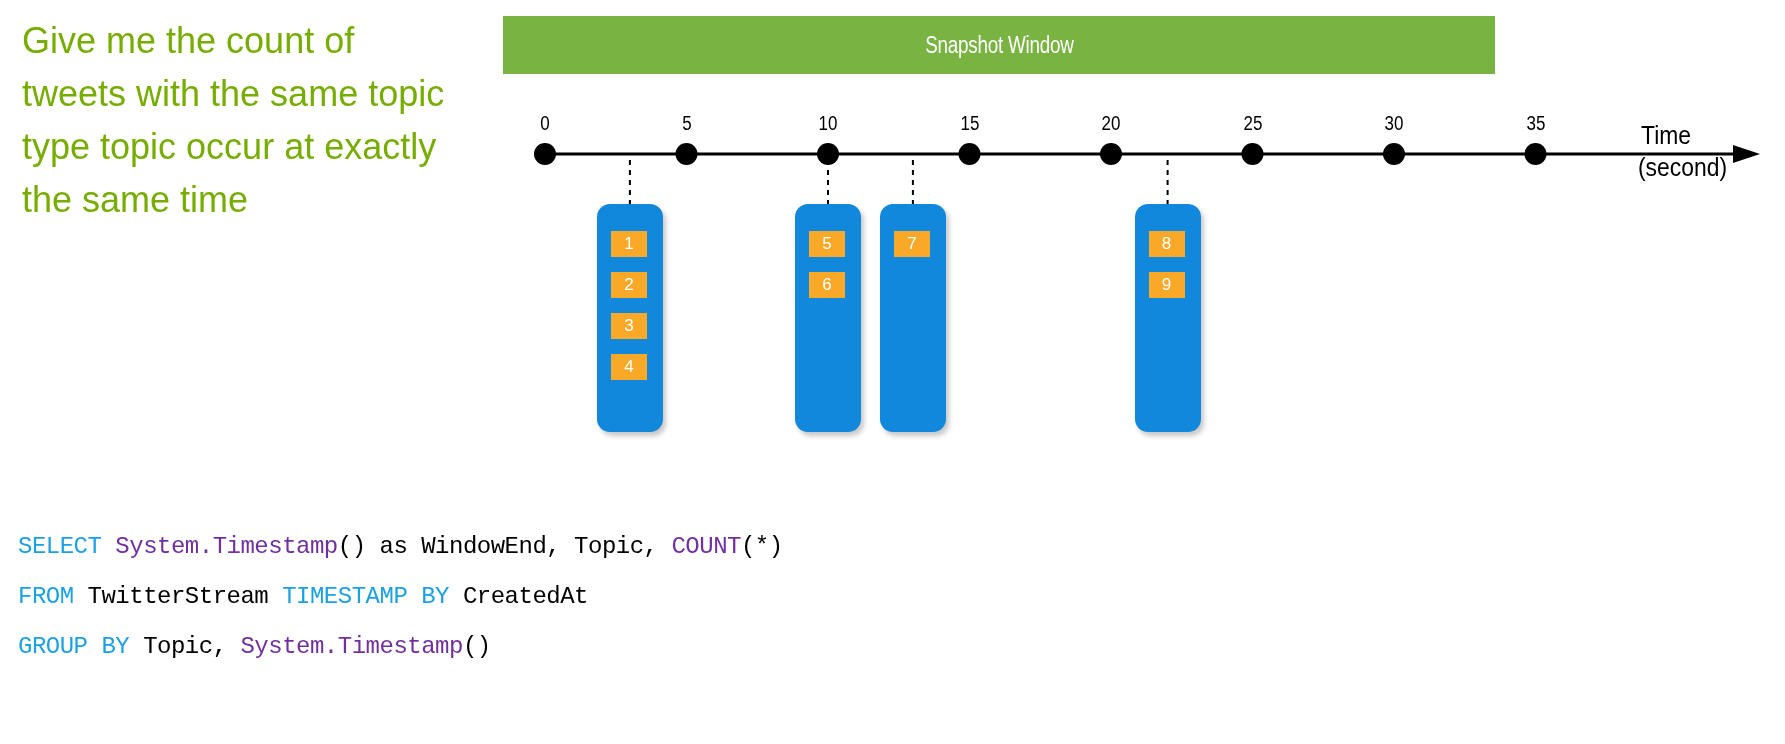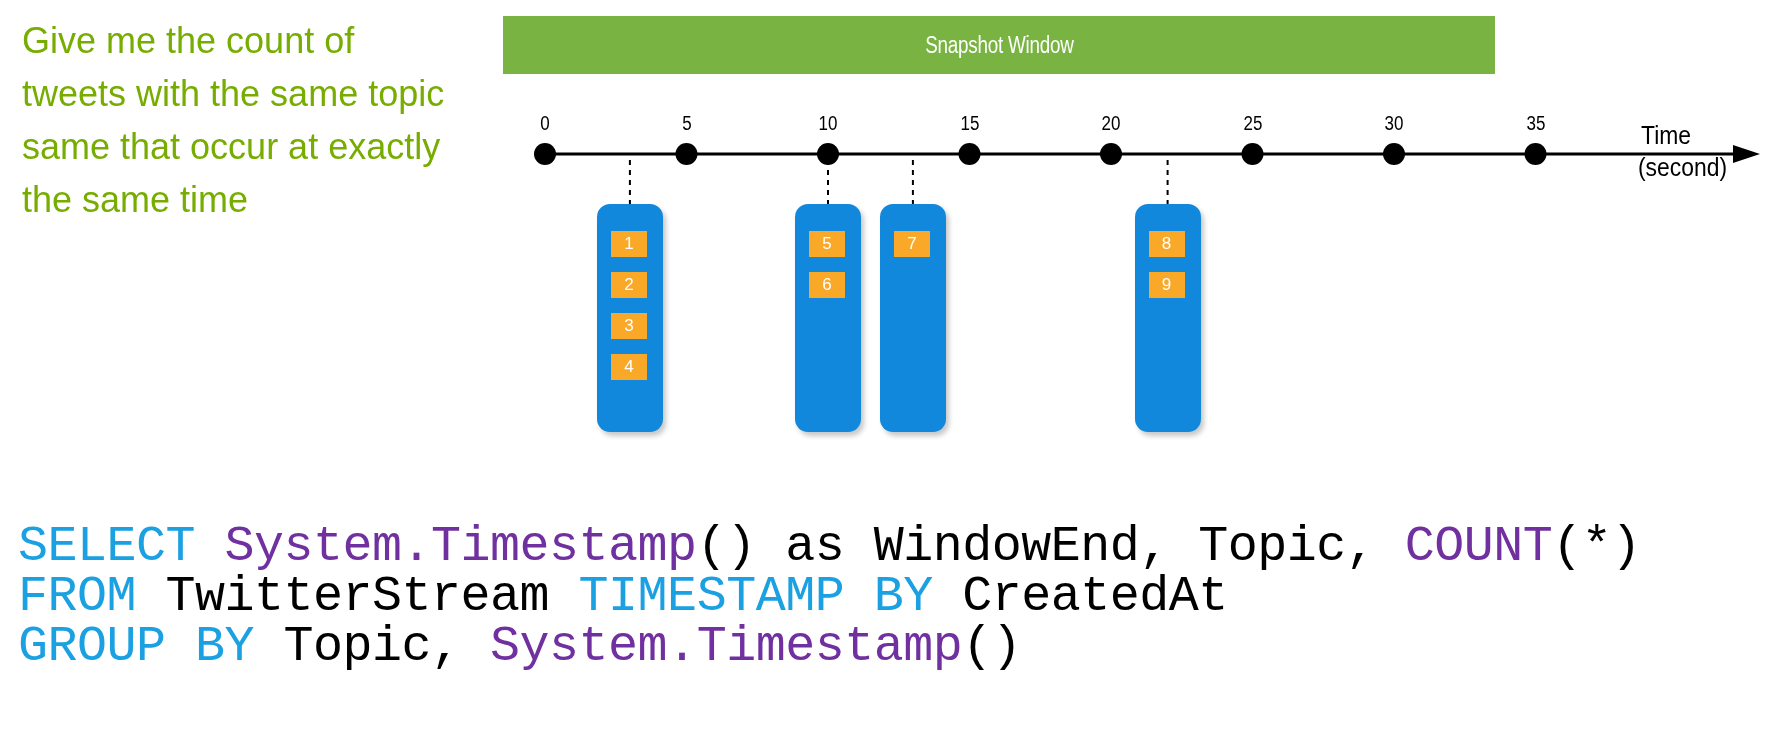"Give me the count of" div { text: same that -> type topic }
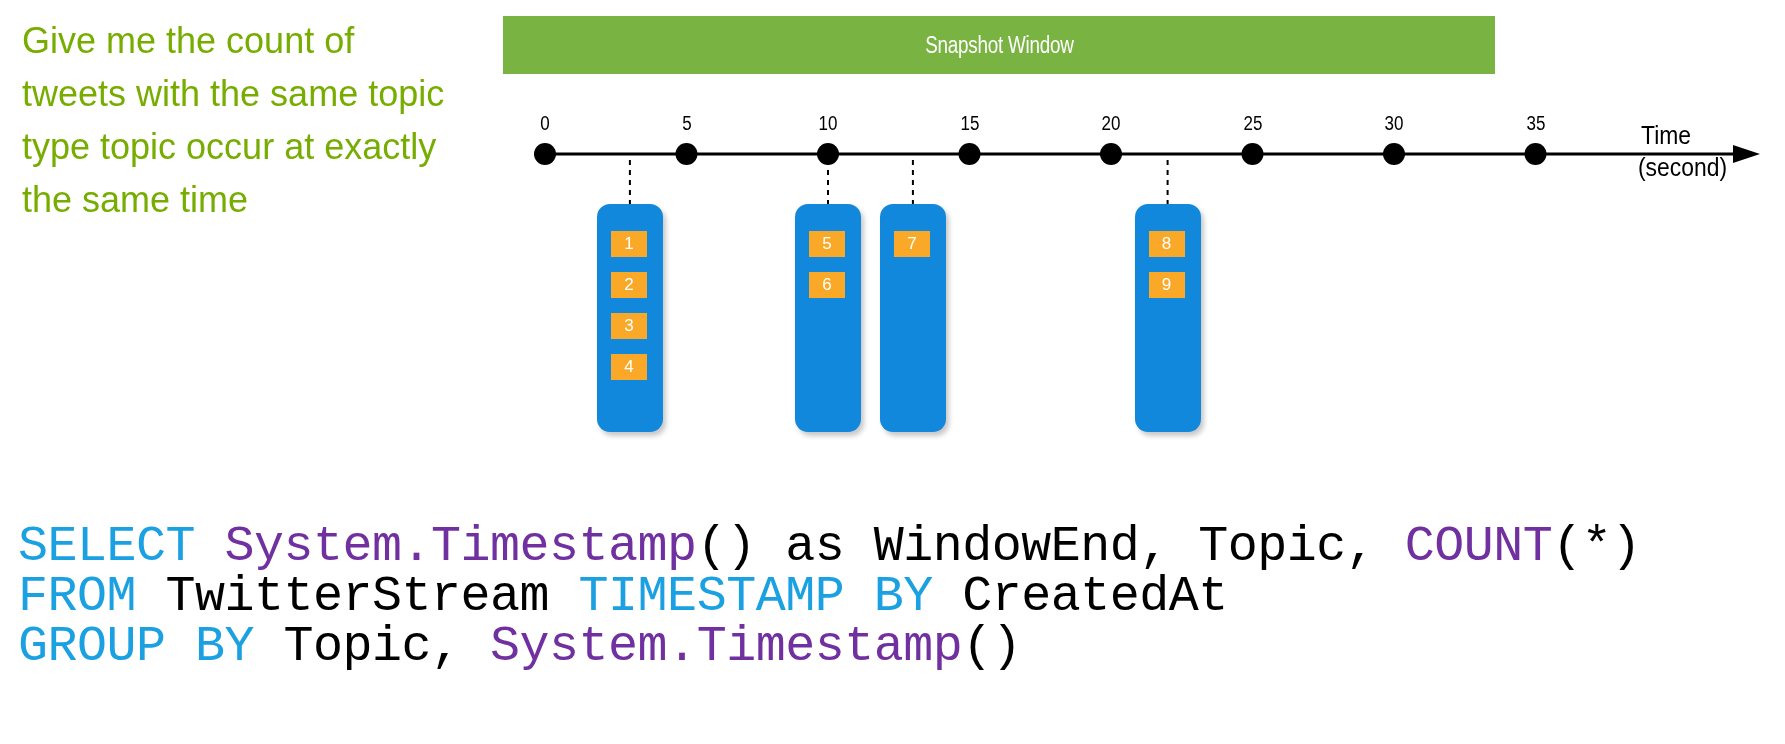"SELECT System.Timestamp() as WindowEnd," #sql-block { font-size: 50px -> 24px }
